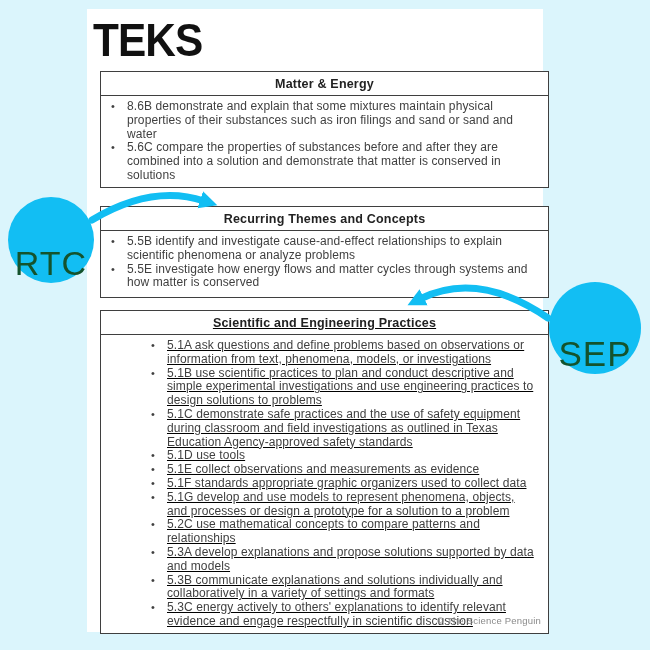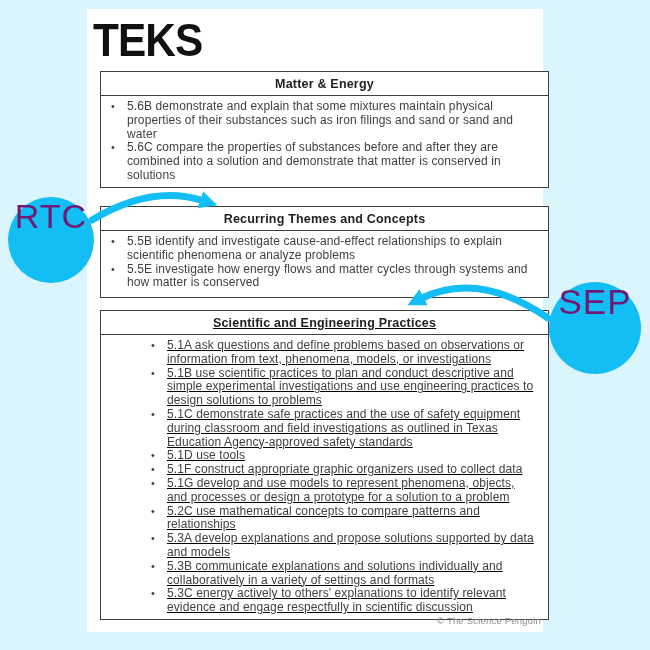"5.6B demonstrate and explain that" li { text: 5.6B -> 8.6B }
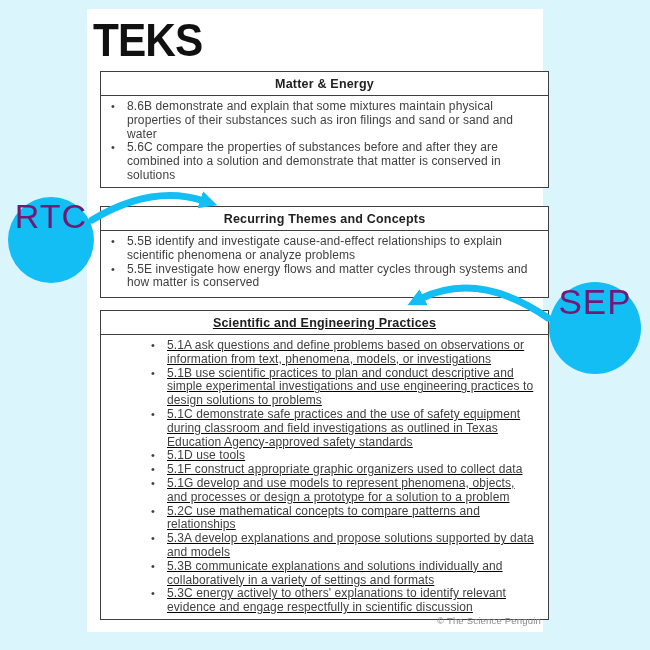"RTC" .badge { align-items: flex-start -> flex-end; color: #701a75 -> #14532d }
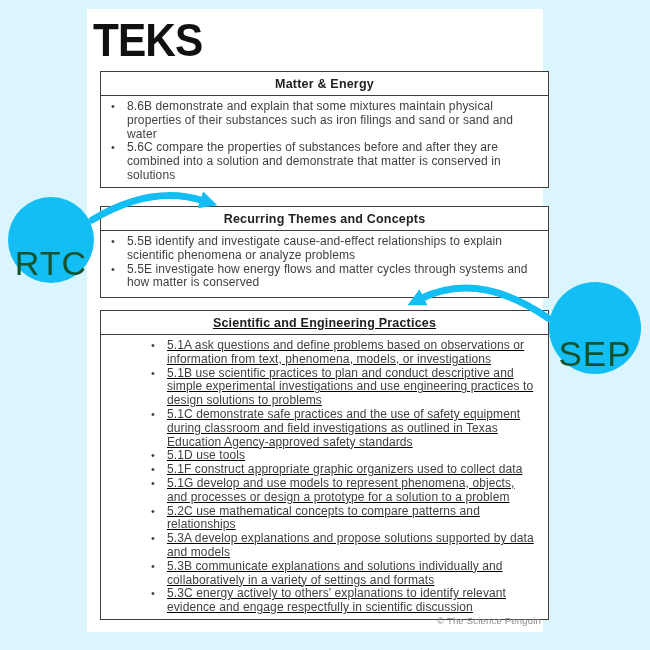"5.1E collect observations and" li { html: none -> <li>5.1E collect observations and measurements as evidence</li> }
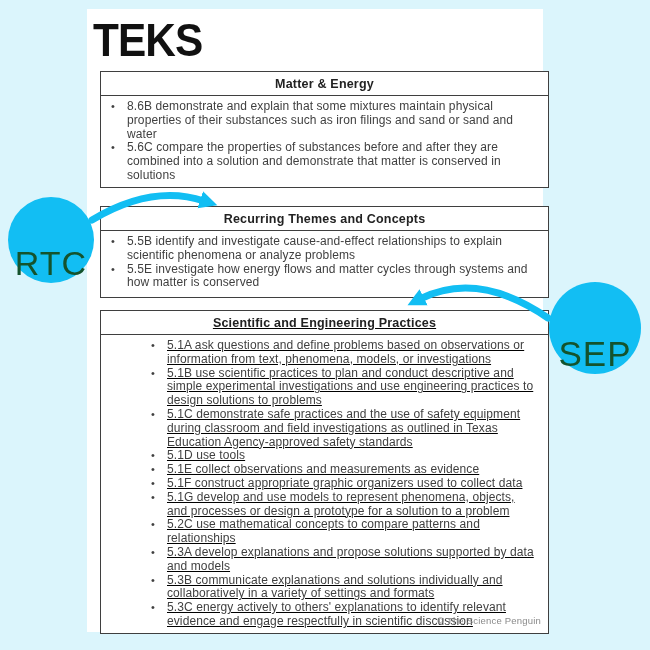"5.1F construct appropriate graphic" li { text: construct -> standards }
